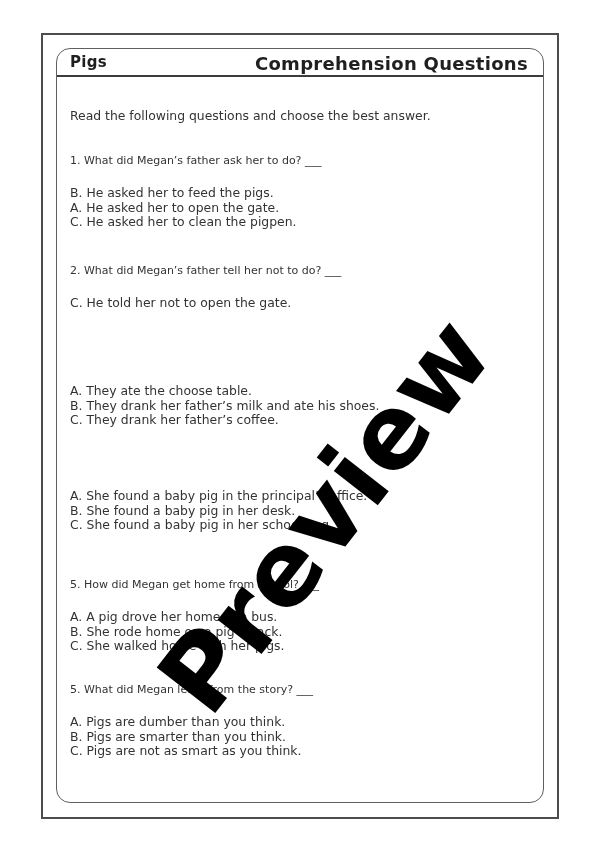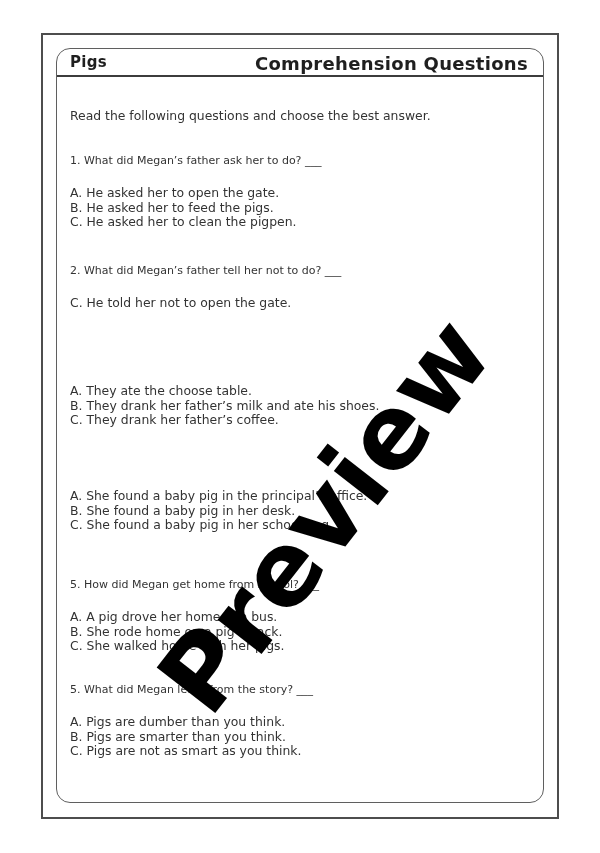"A. He asked her to" div.opt { order: before "B. He asked her to" -> after "B. He asked her to" }
